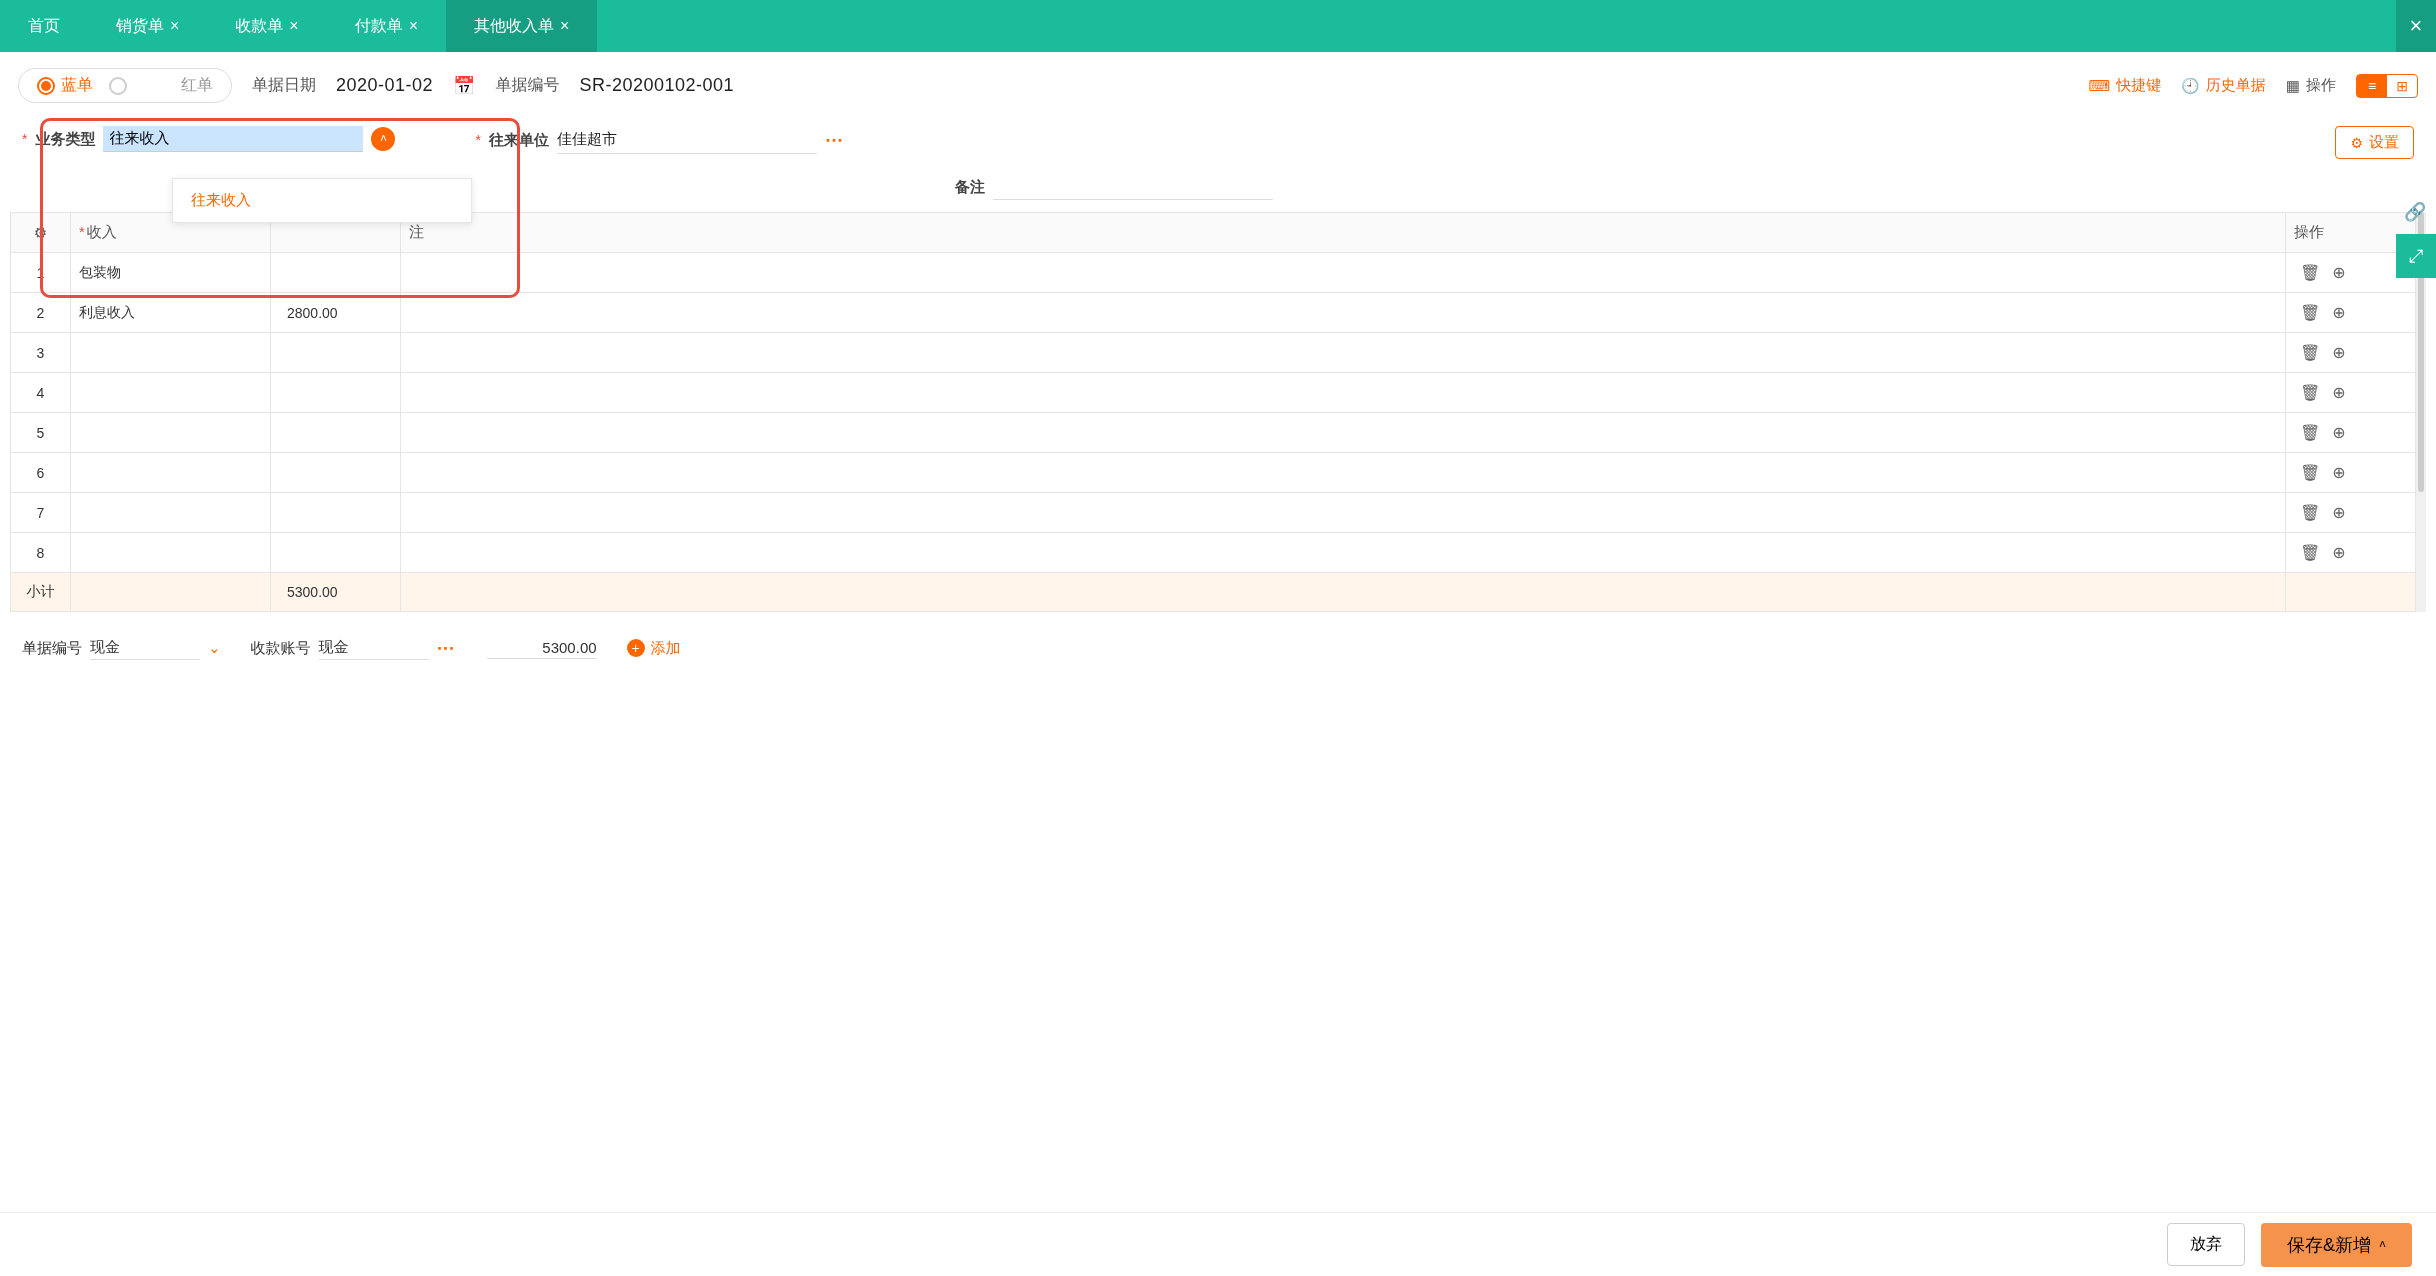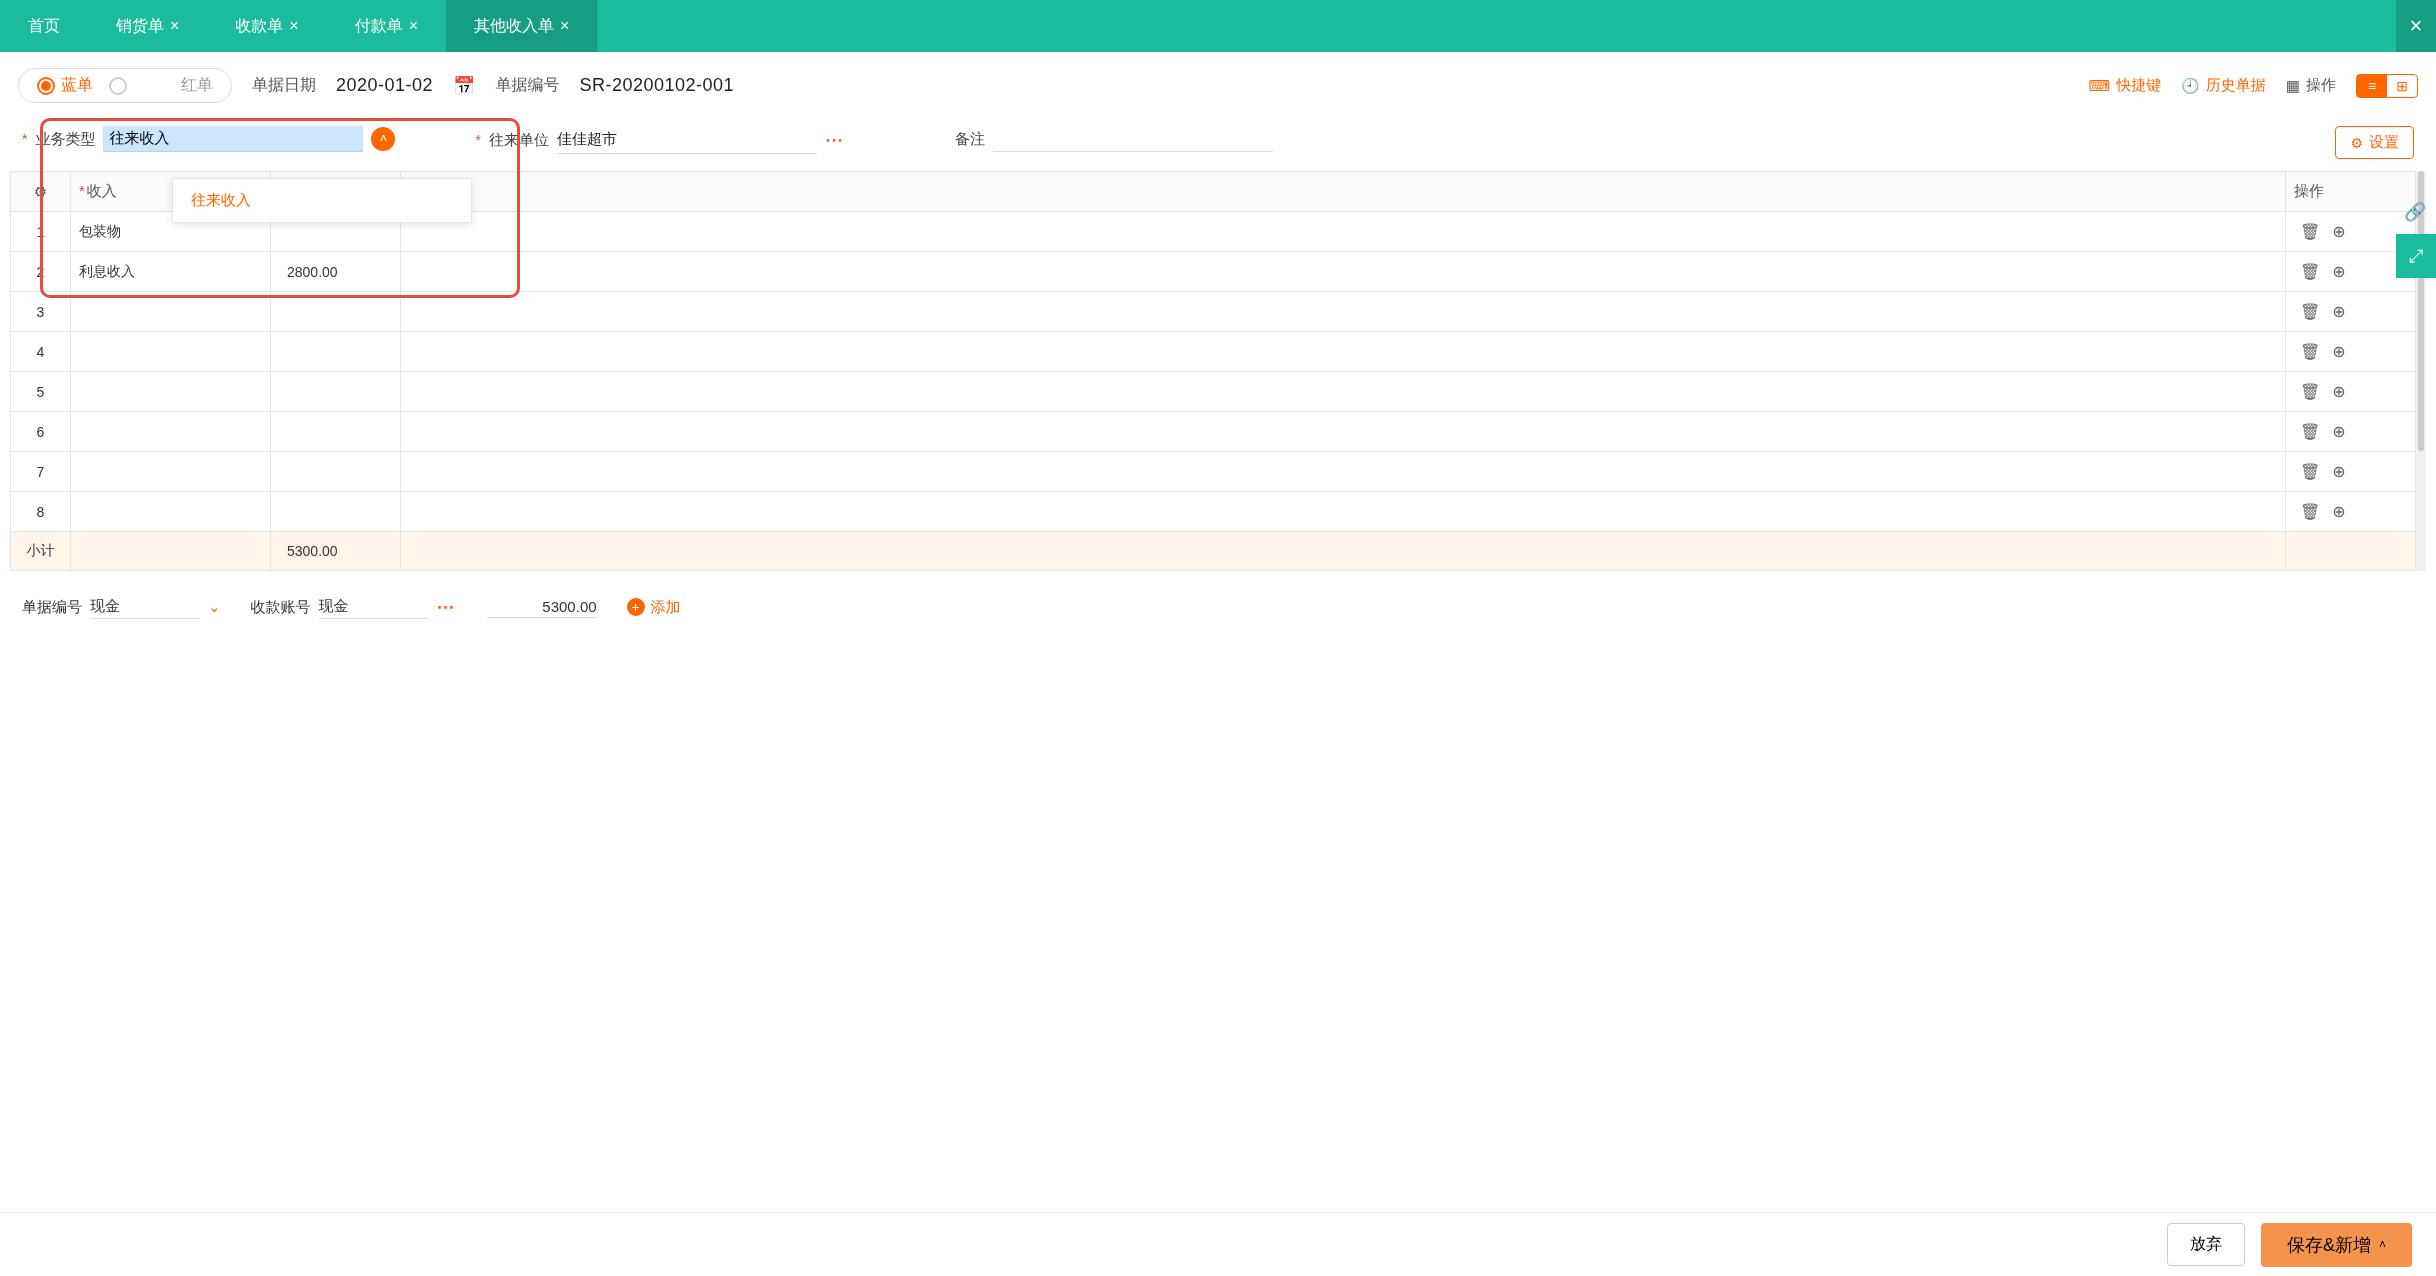"业务类型" .field-label { font-weight: none -> bold }
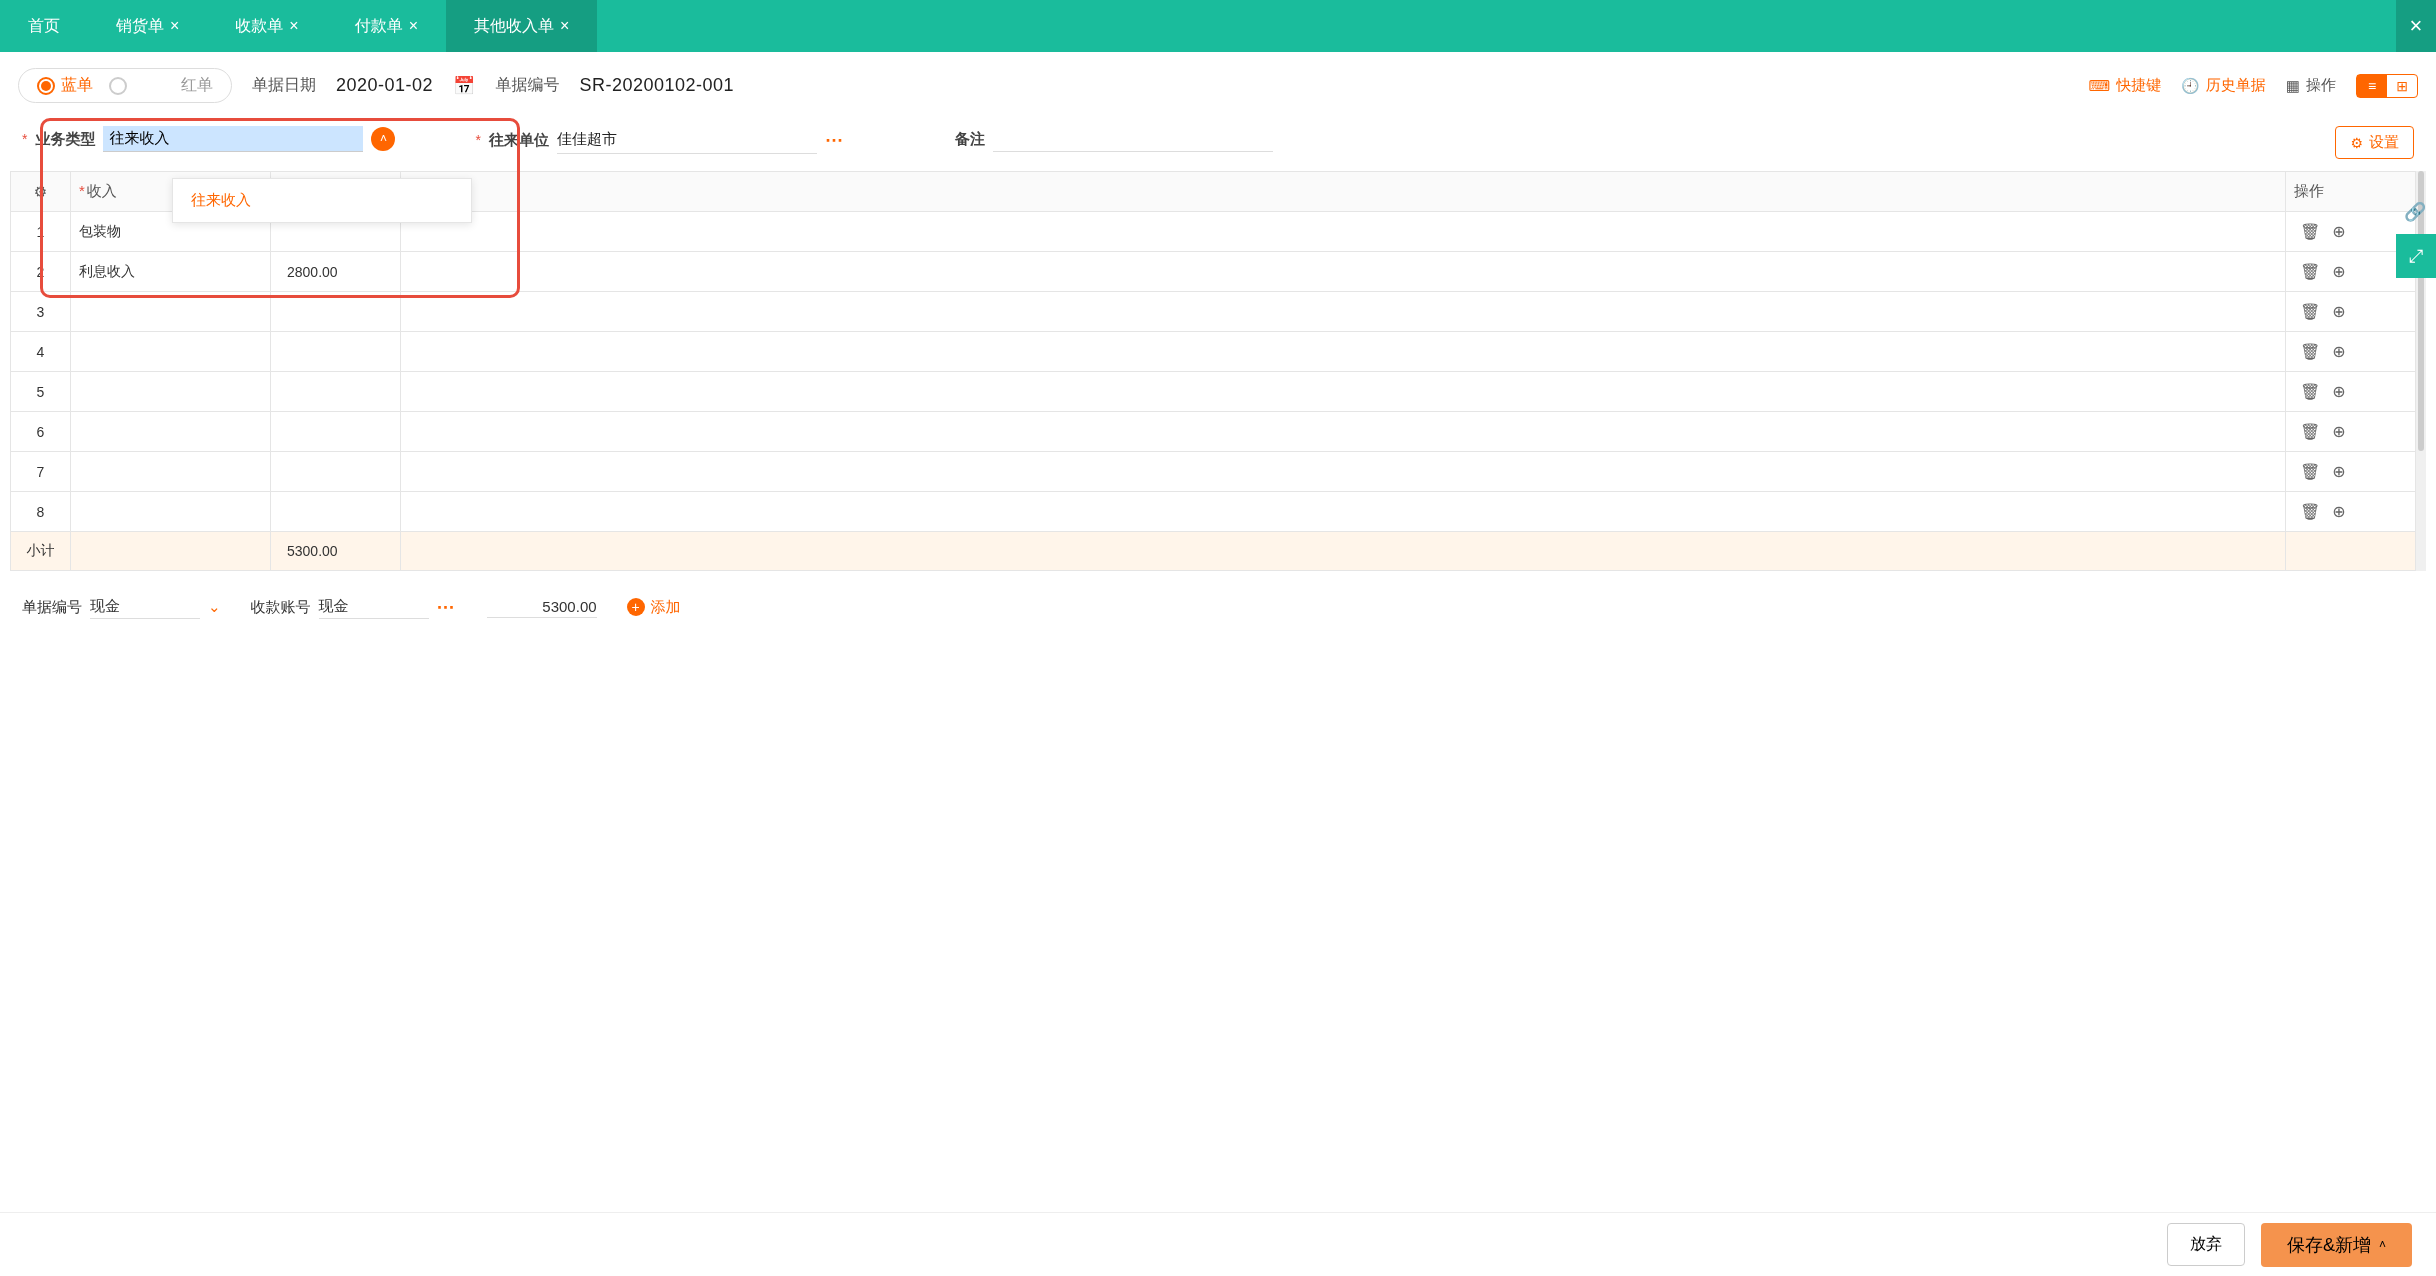"备注" div.form-field { margin-top: none -> 48px }
